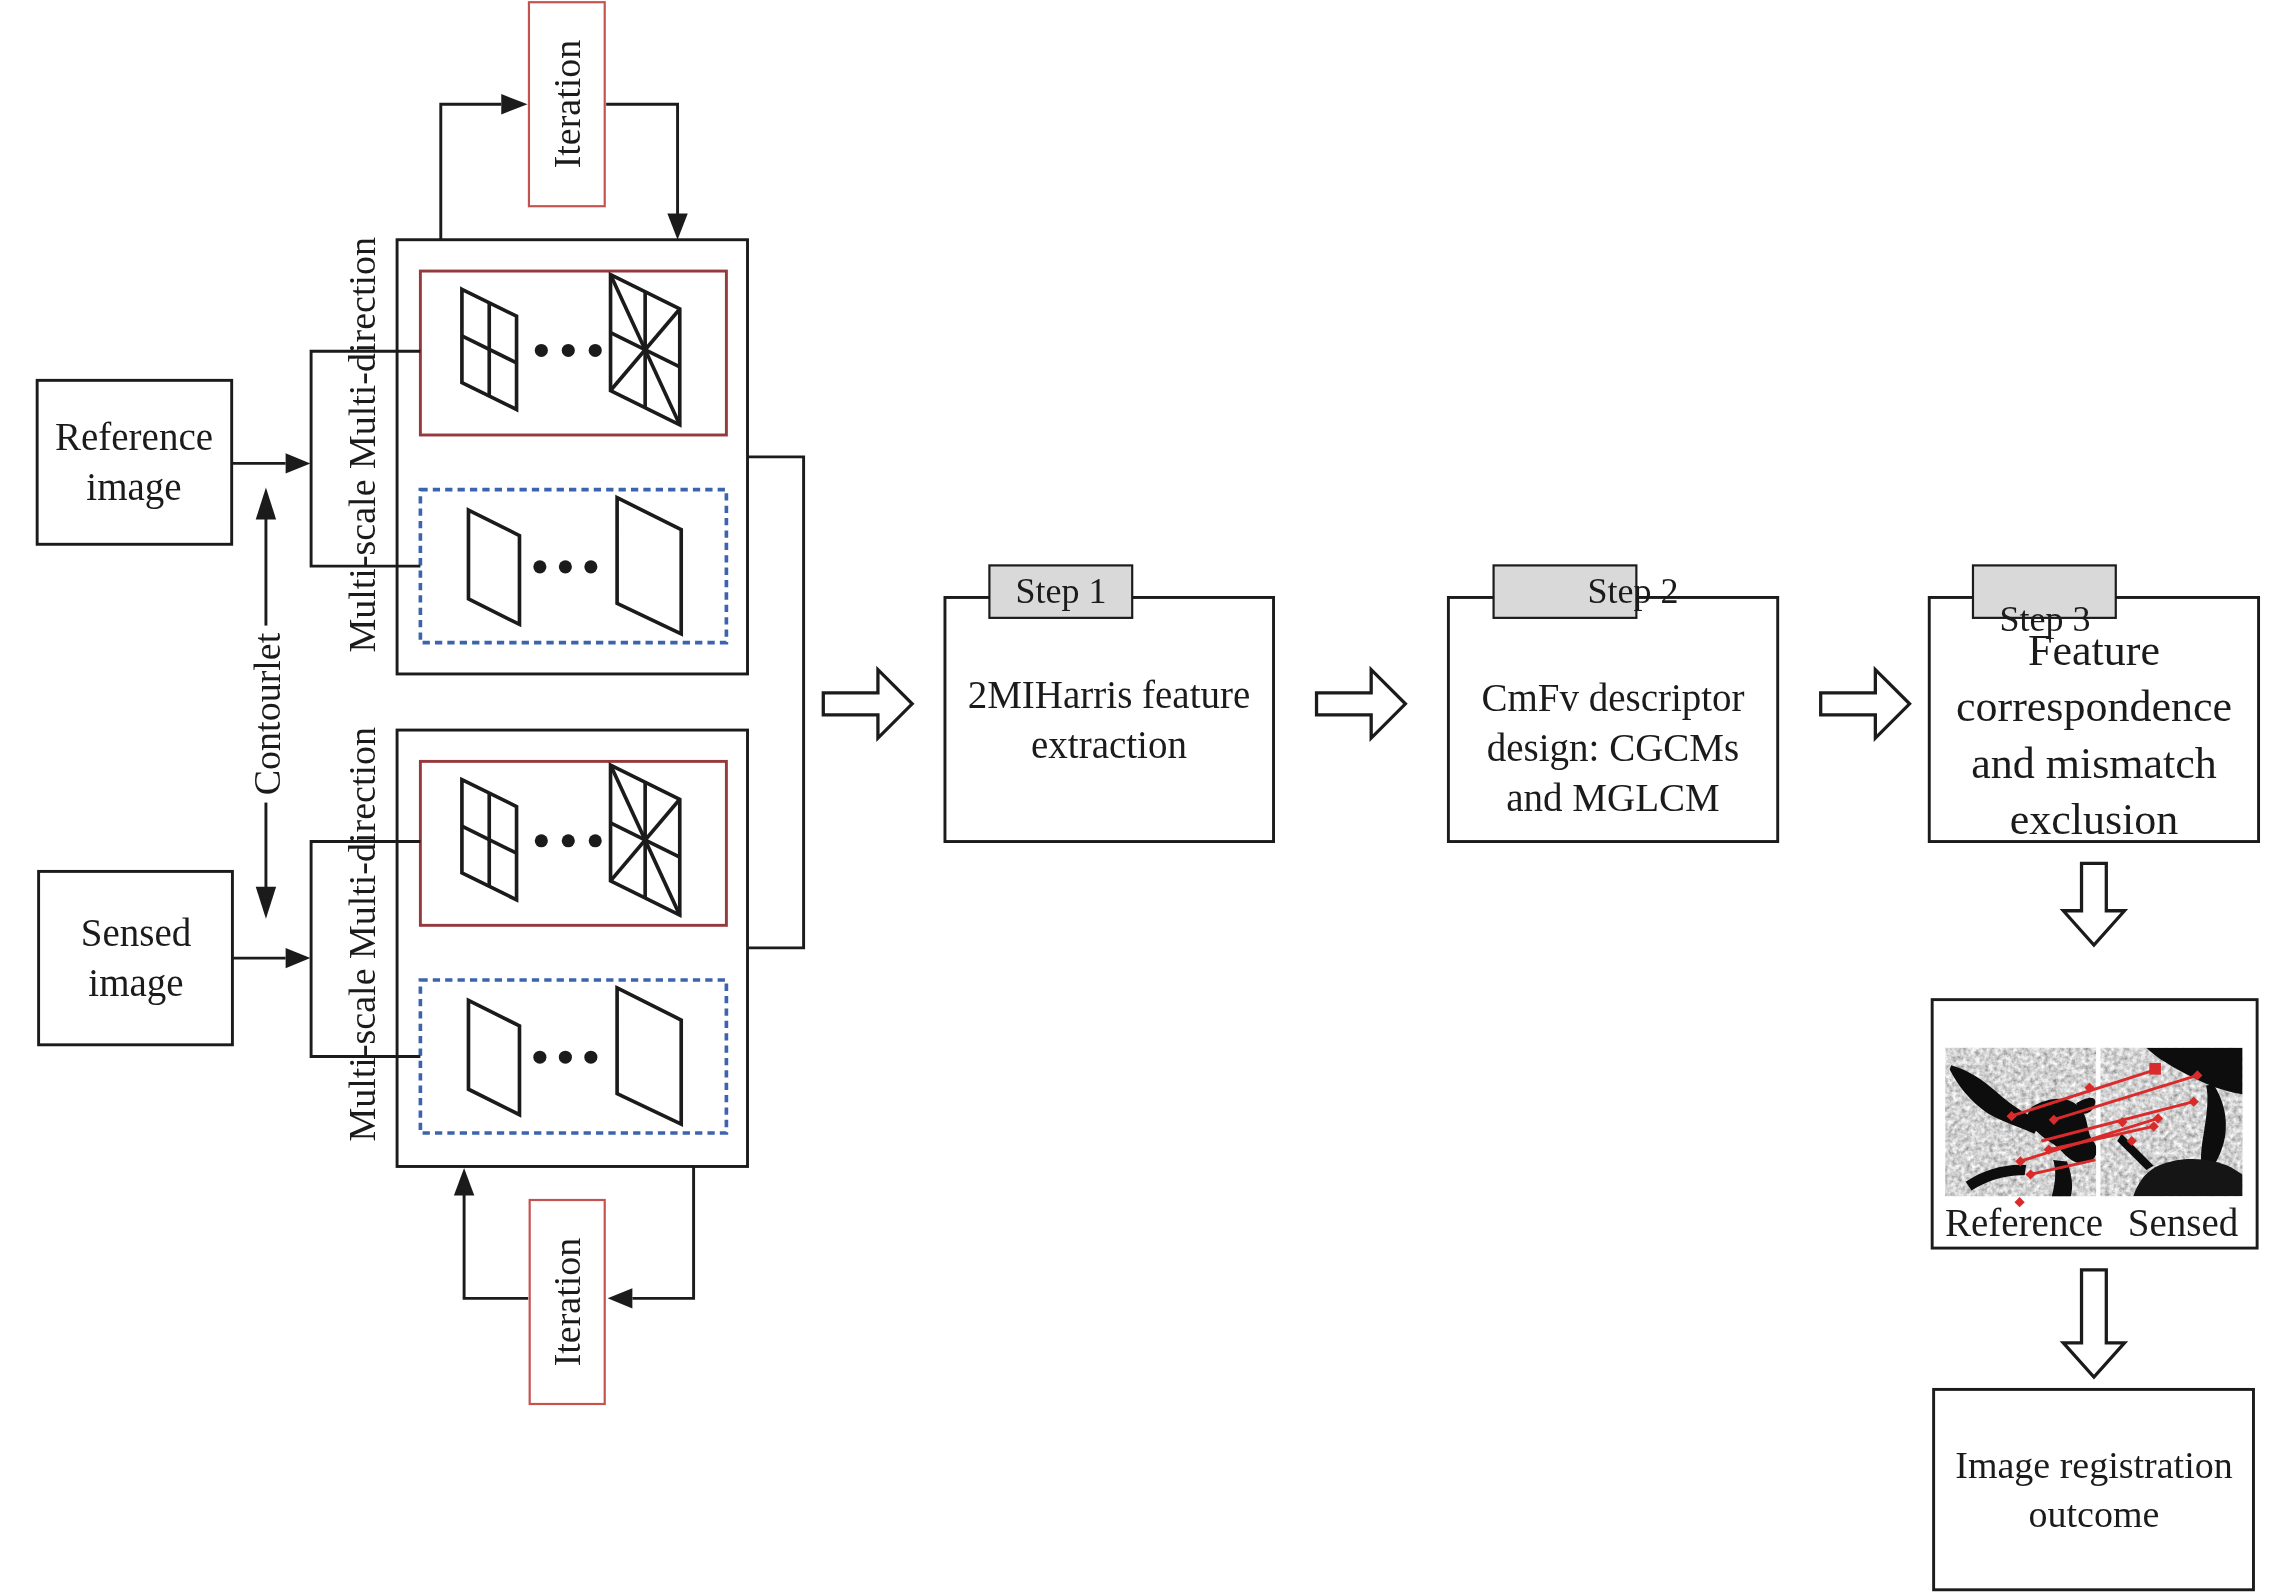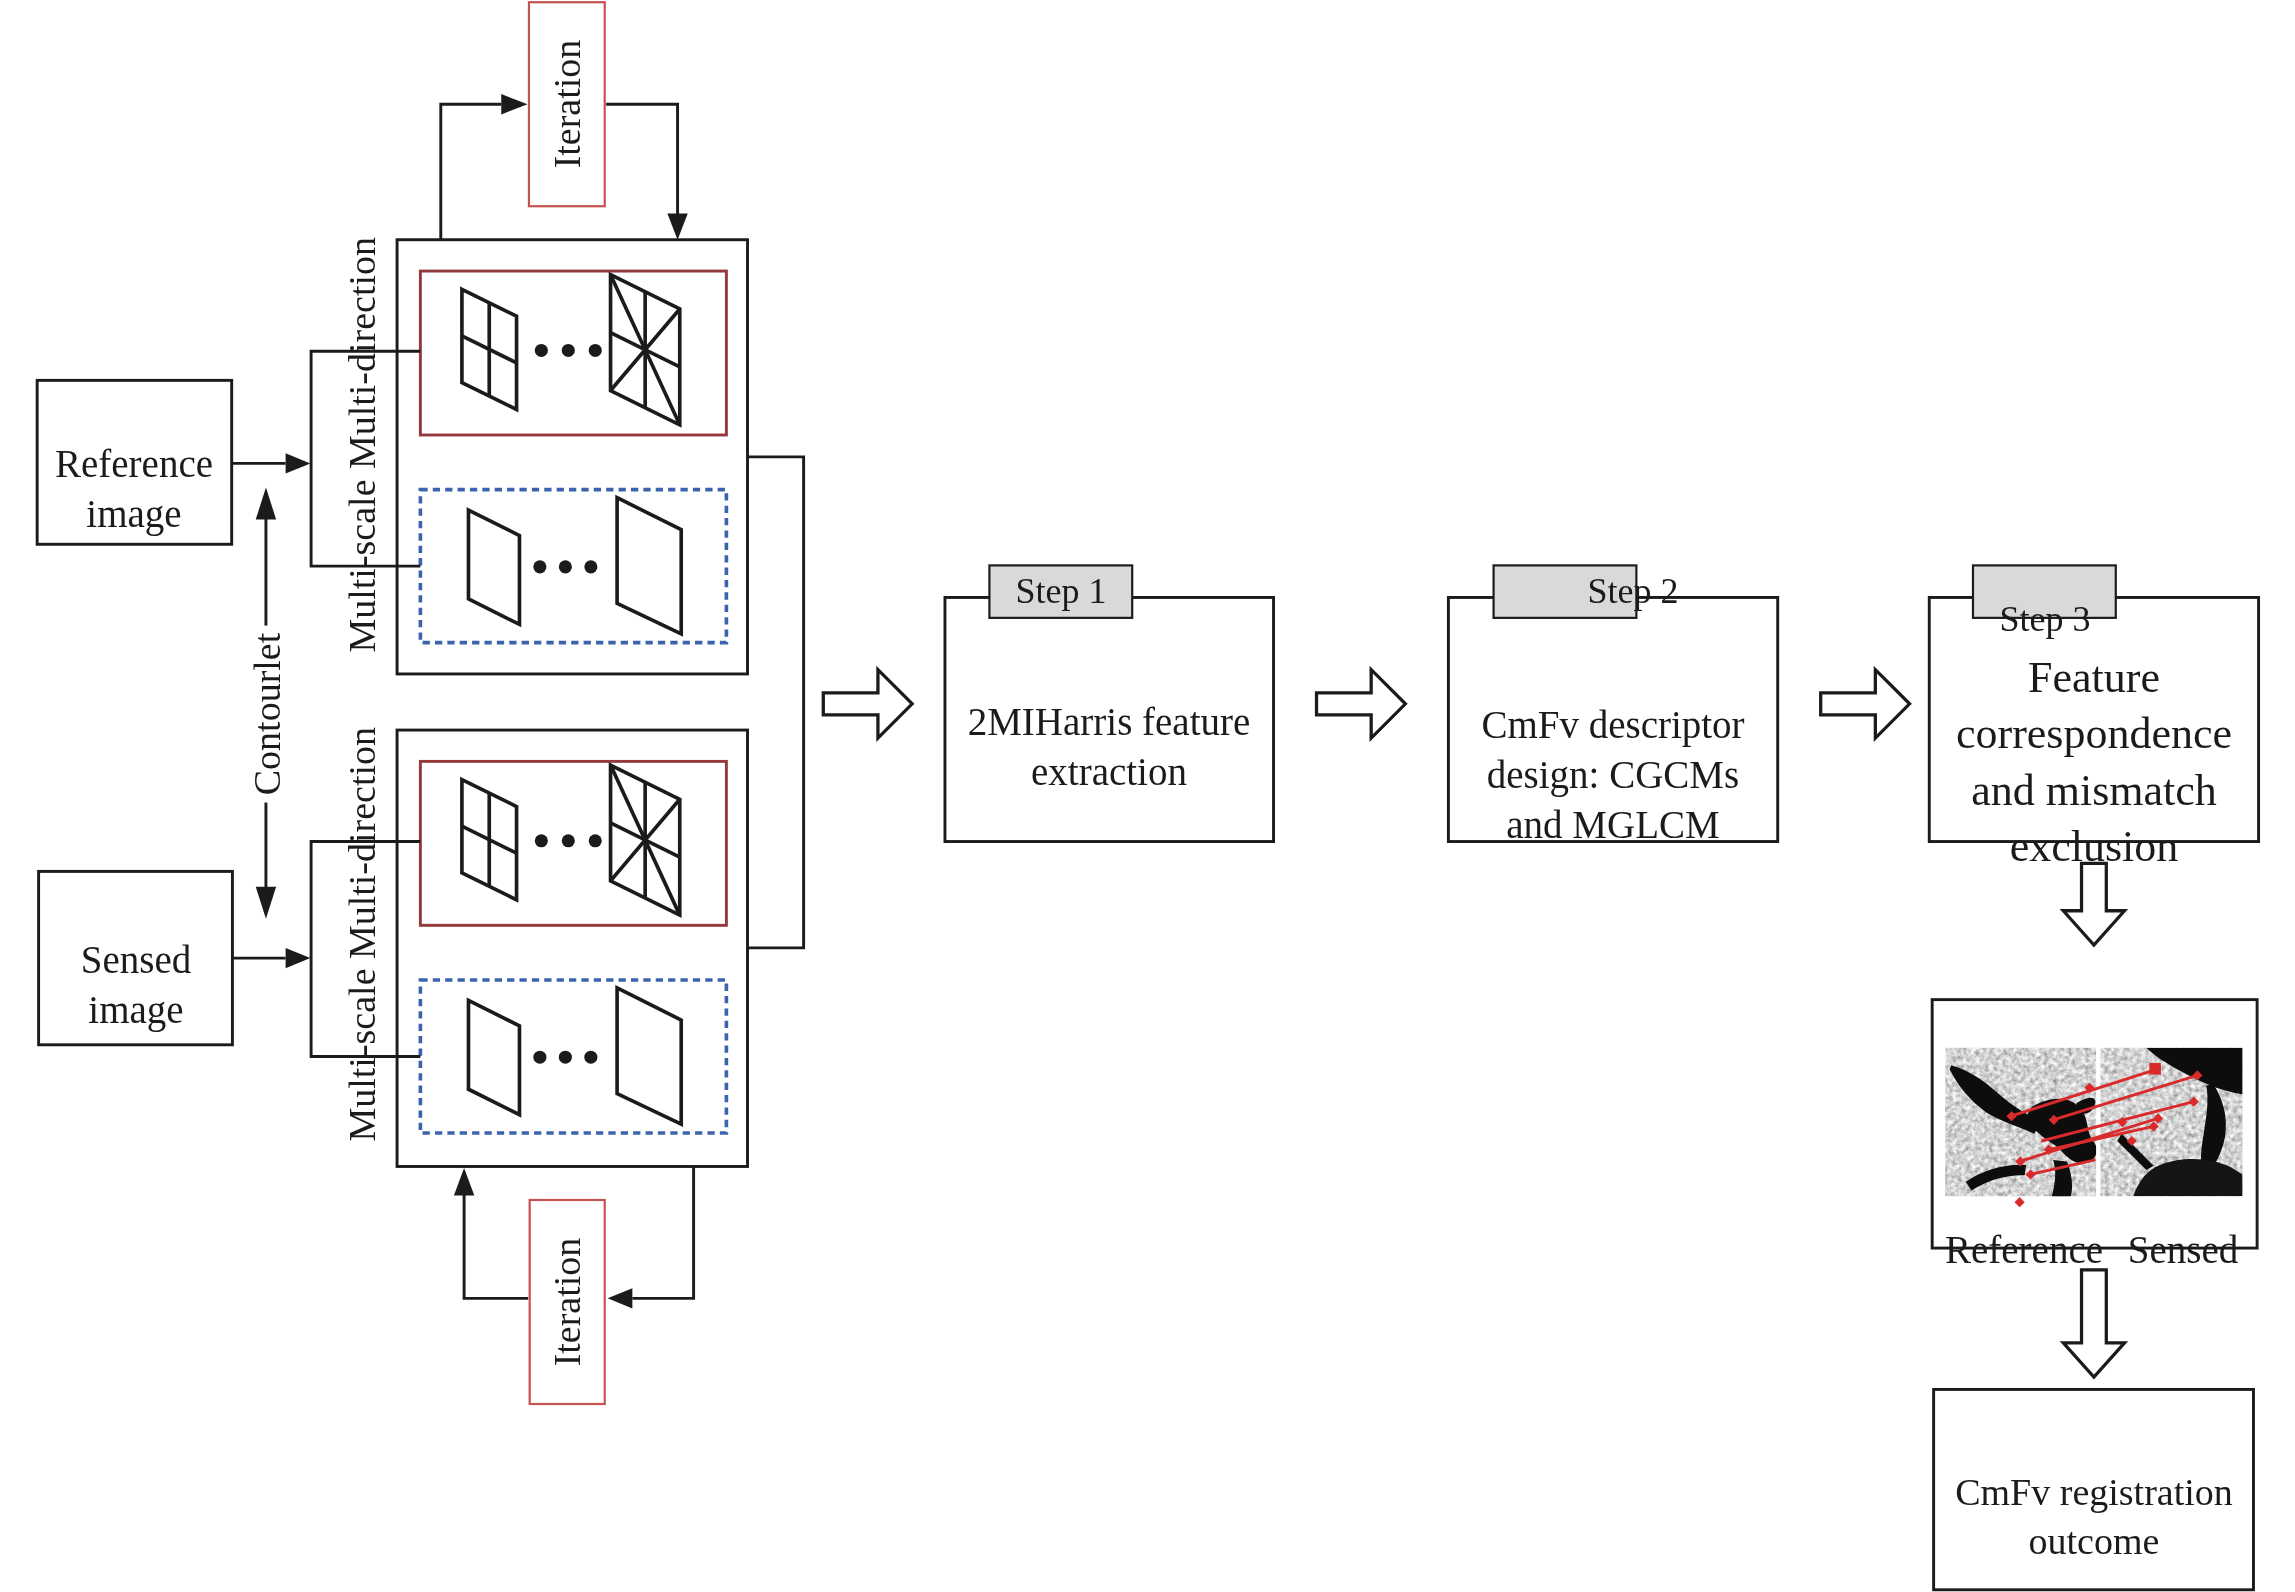"Reference image" .lbl { margin-top: 27px -> none }
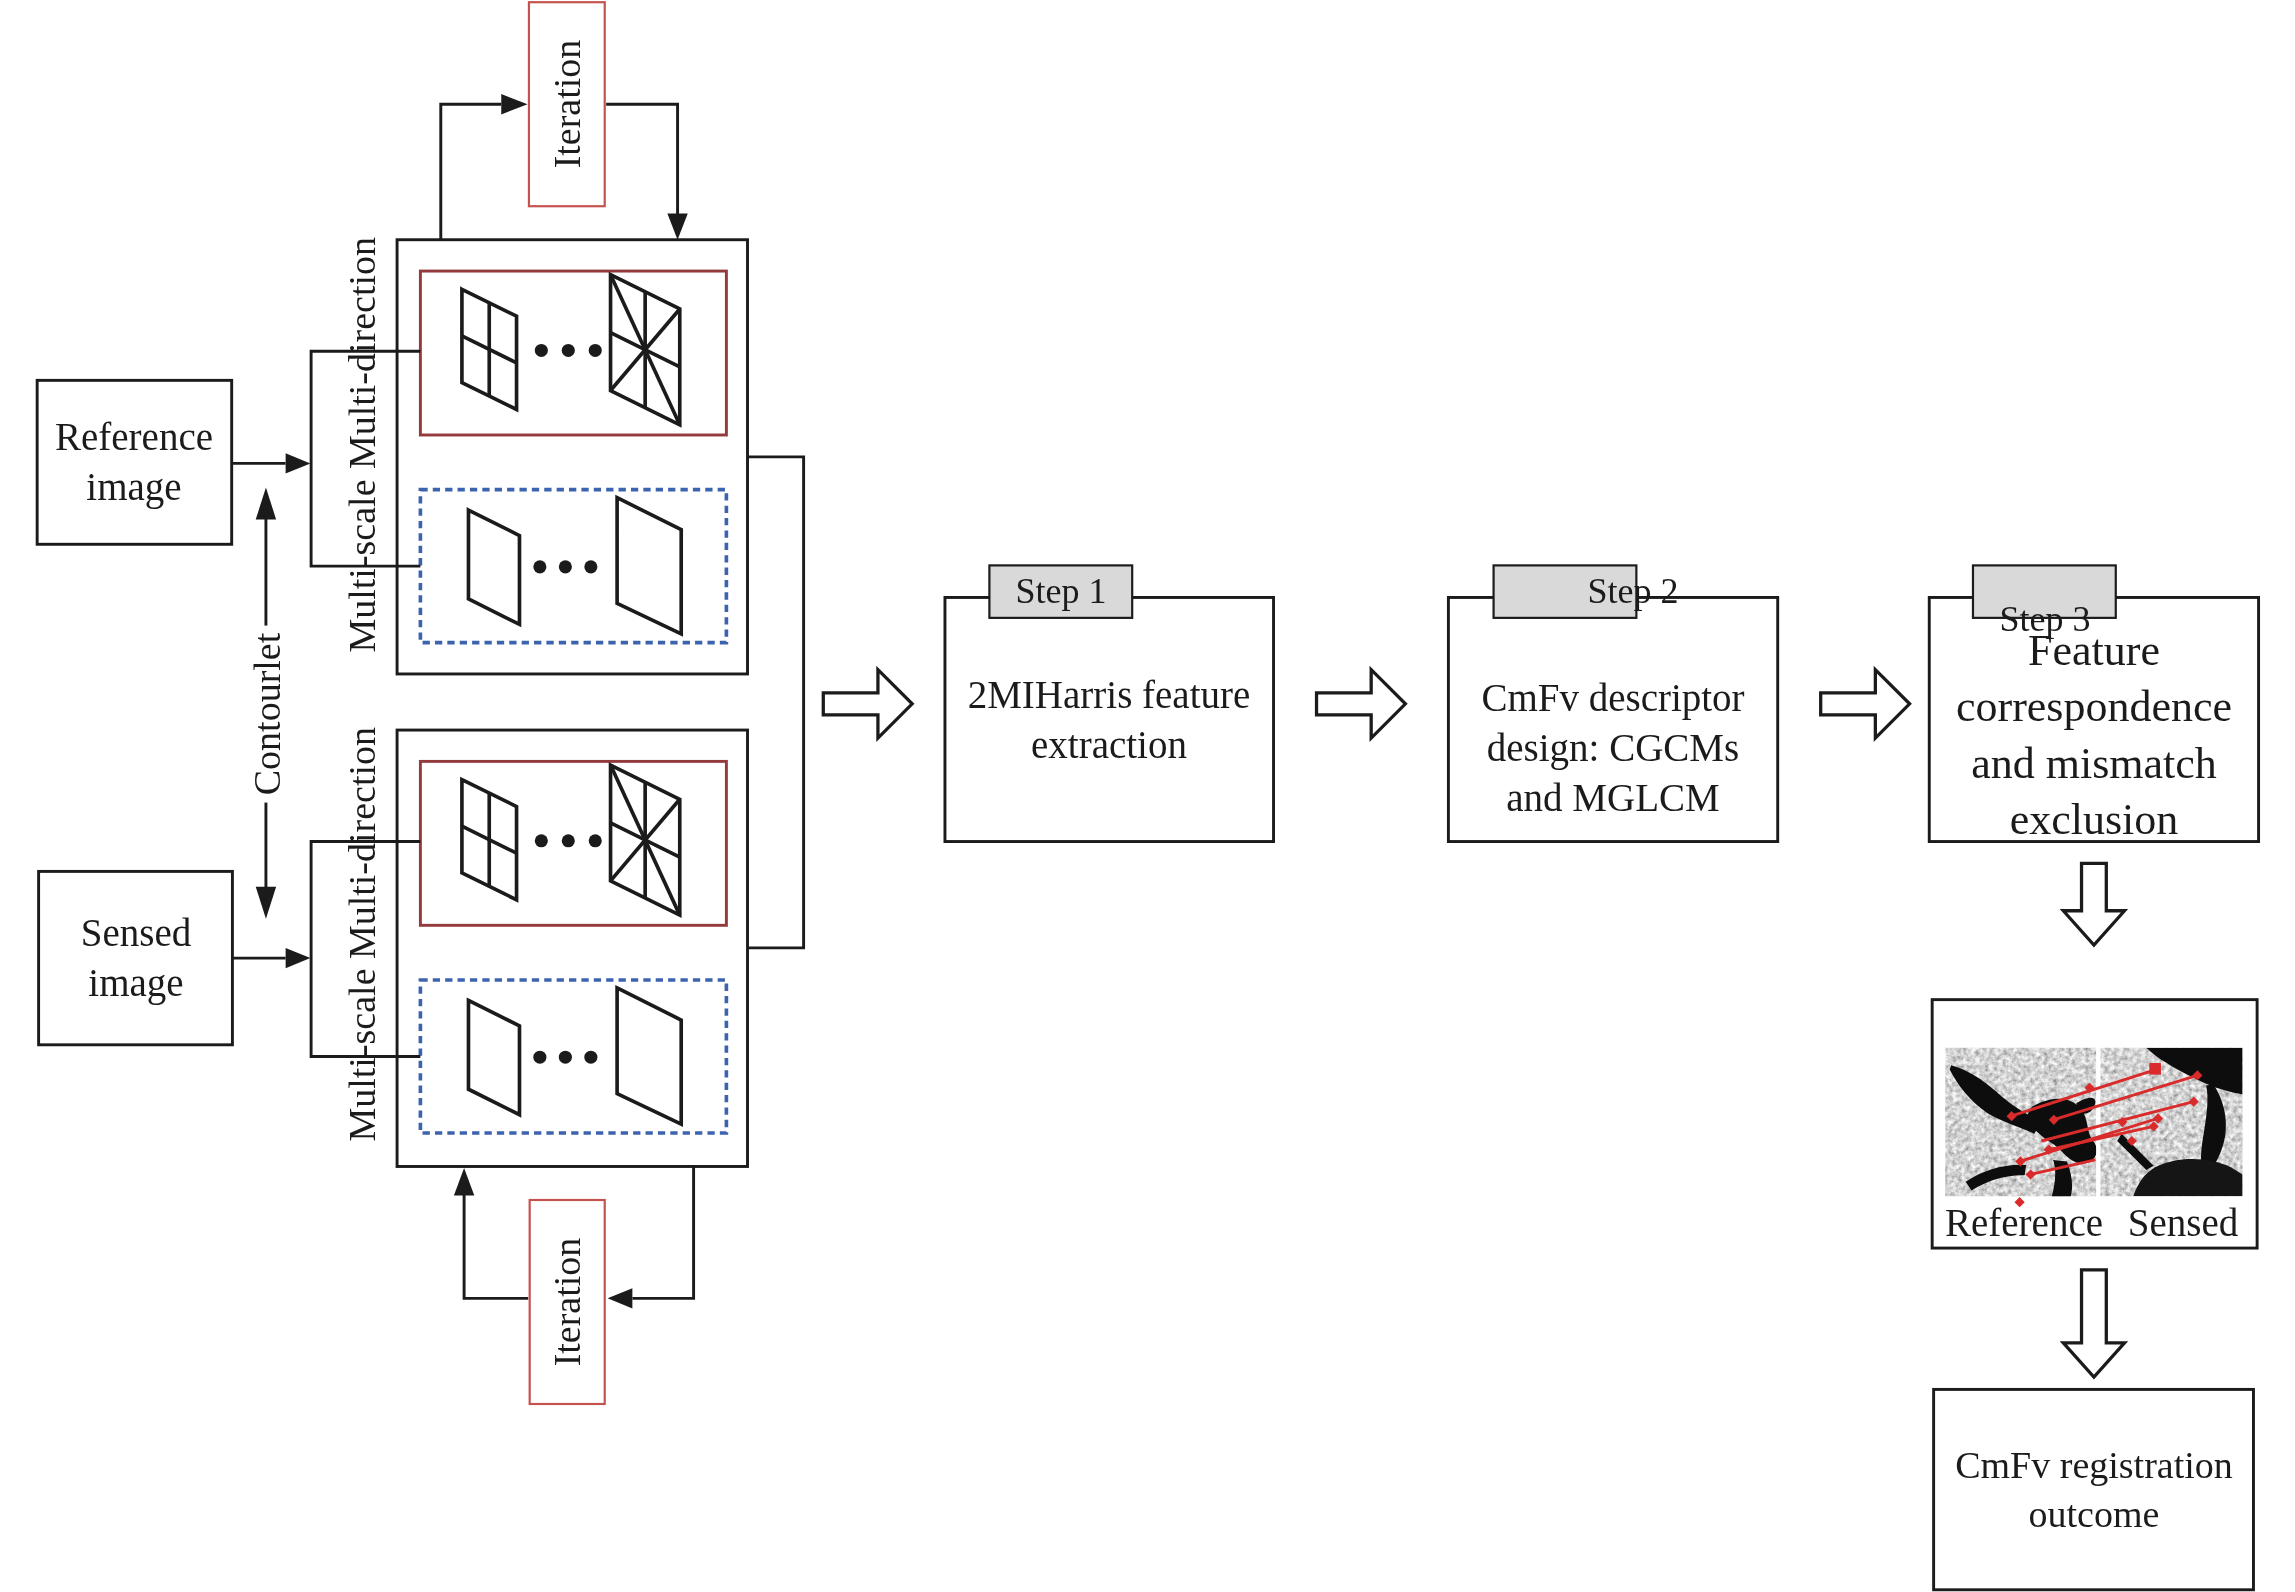"CmFv registration outcome" div.lbl { text: CmFv -> Image }
